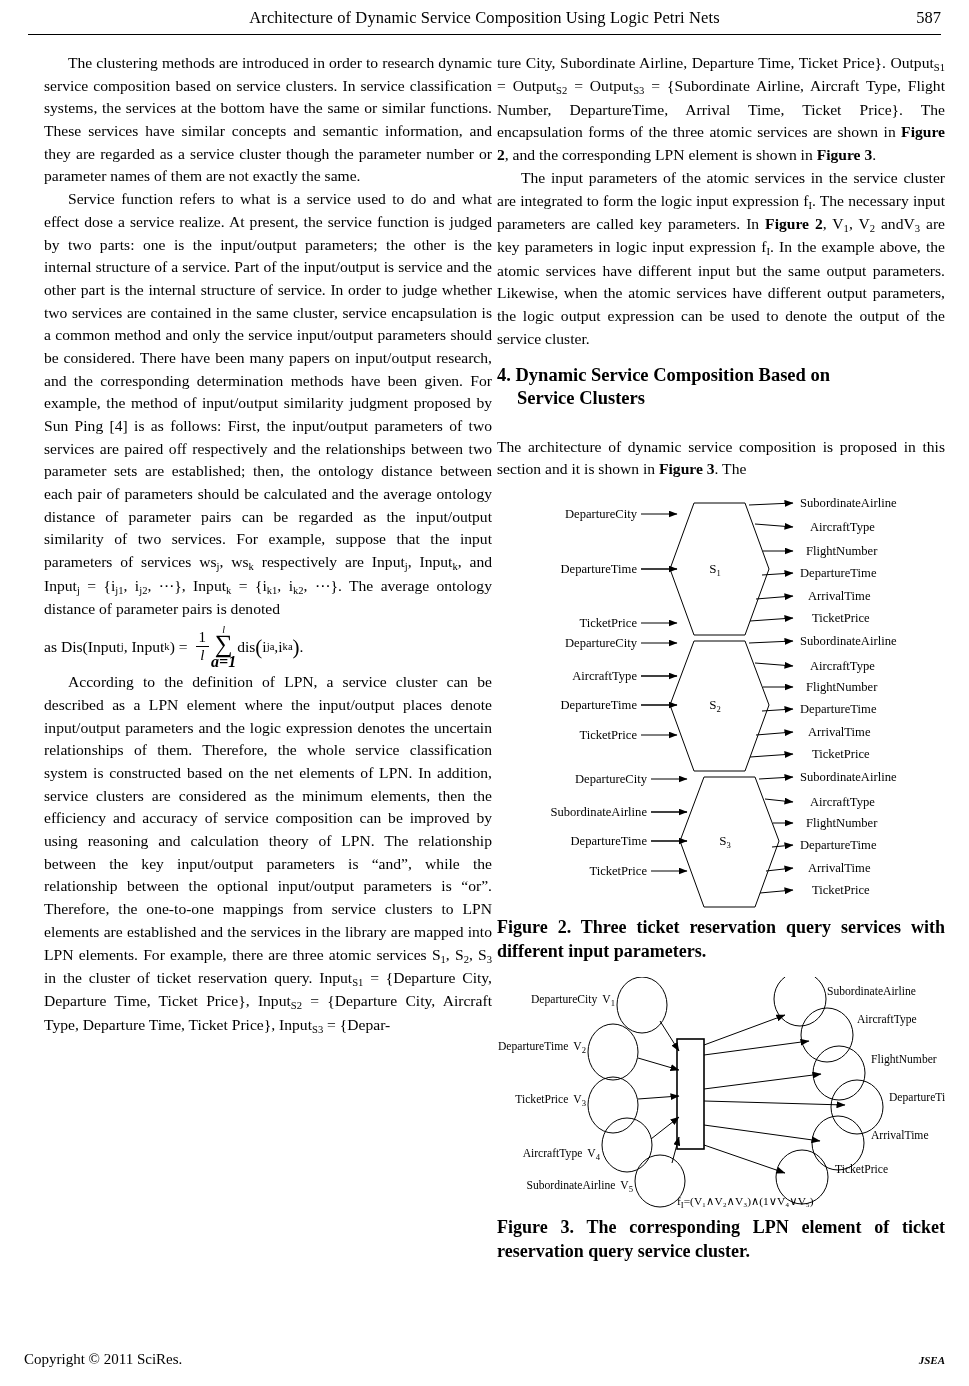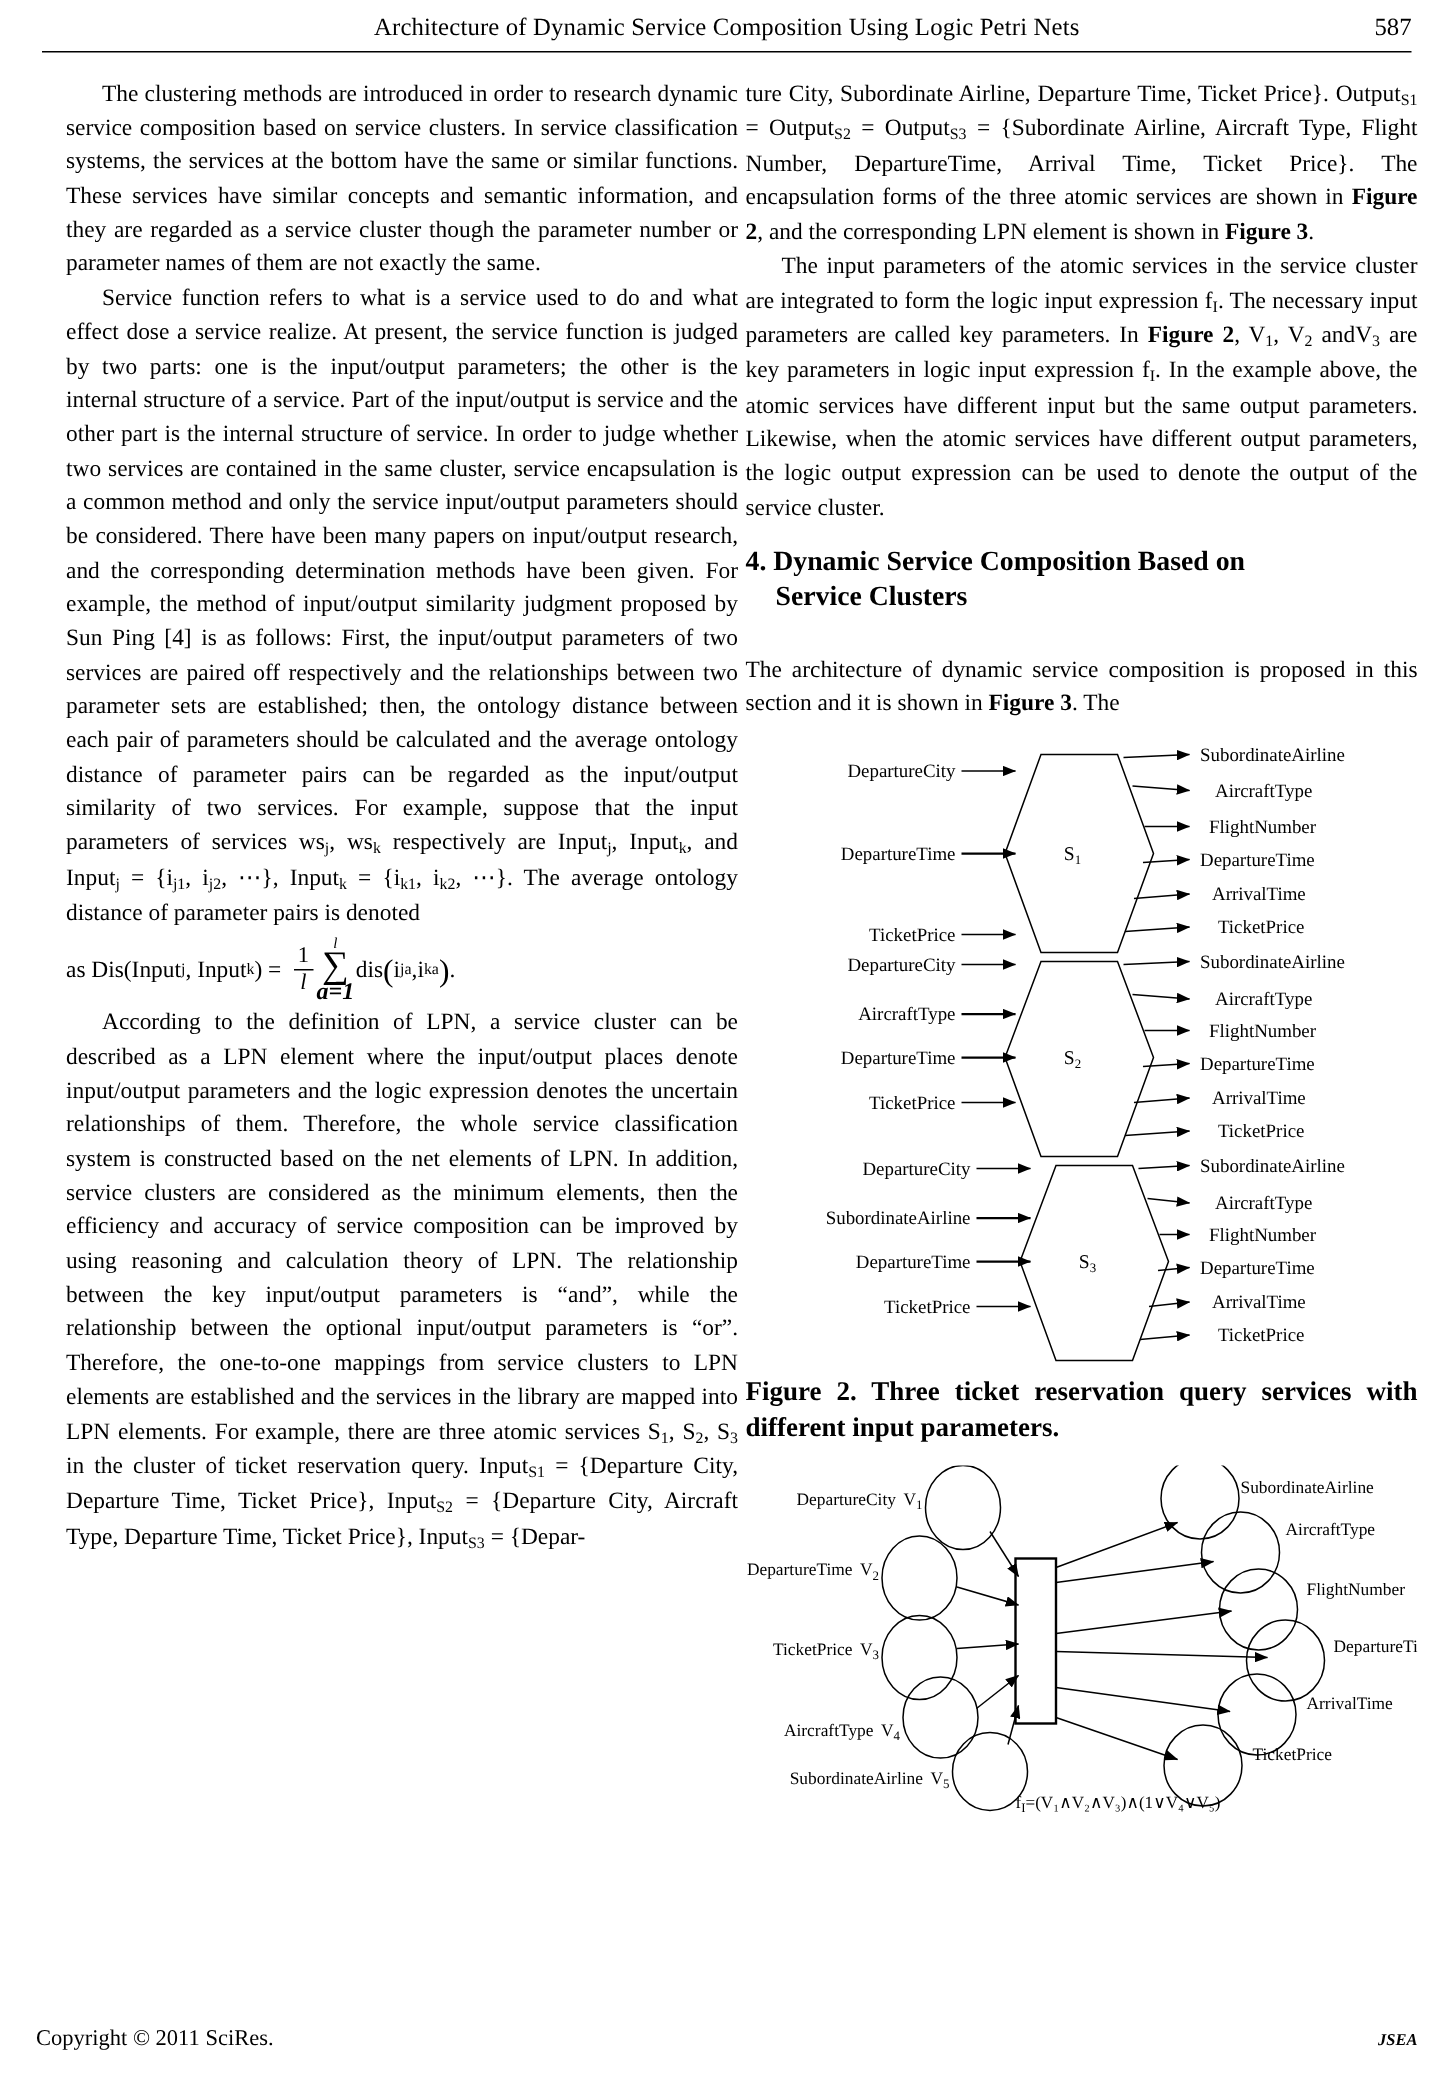"Figure 3. The corresponding LPN" p.figcap { html: none -> <p>Figure 3. The corresponding LPN element of ticket reservation query service cluster.</p> }
